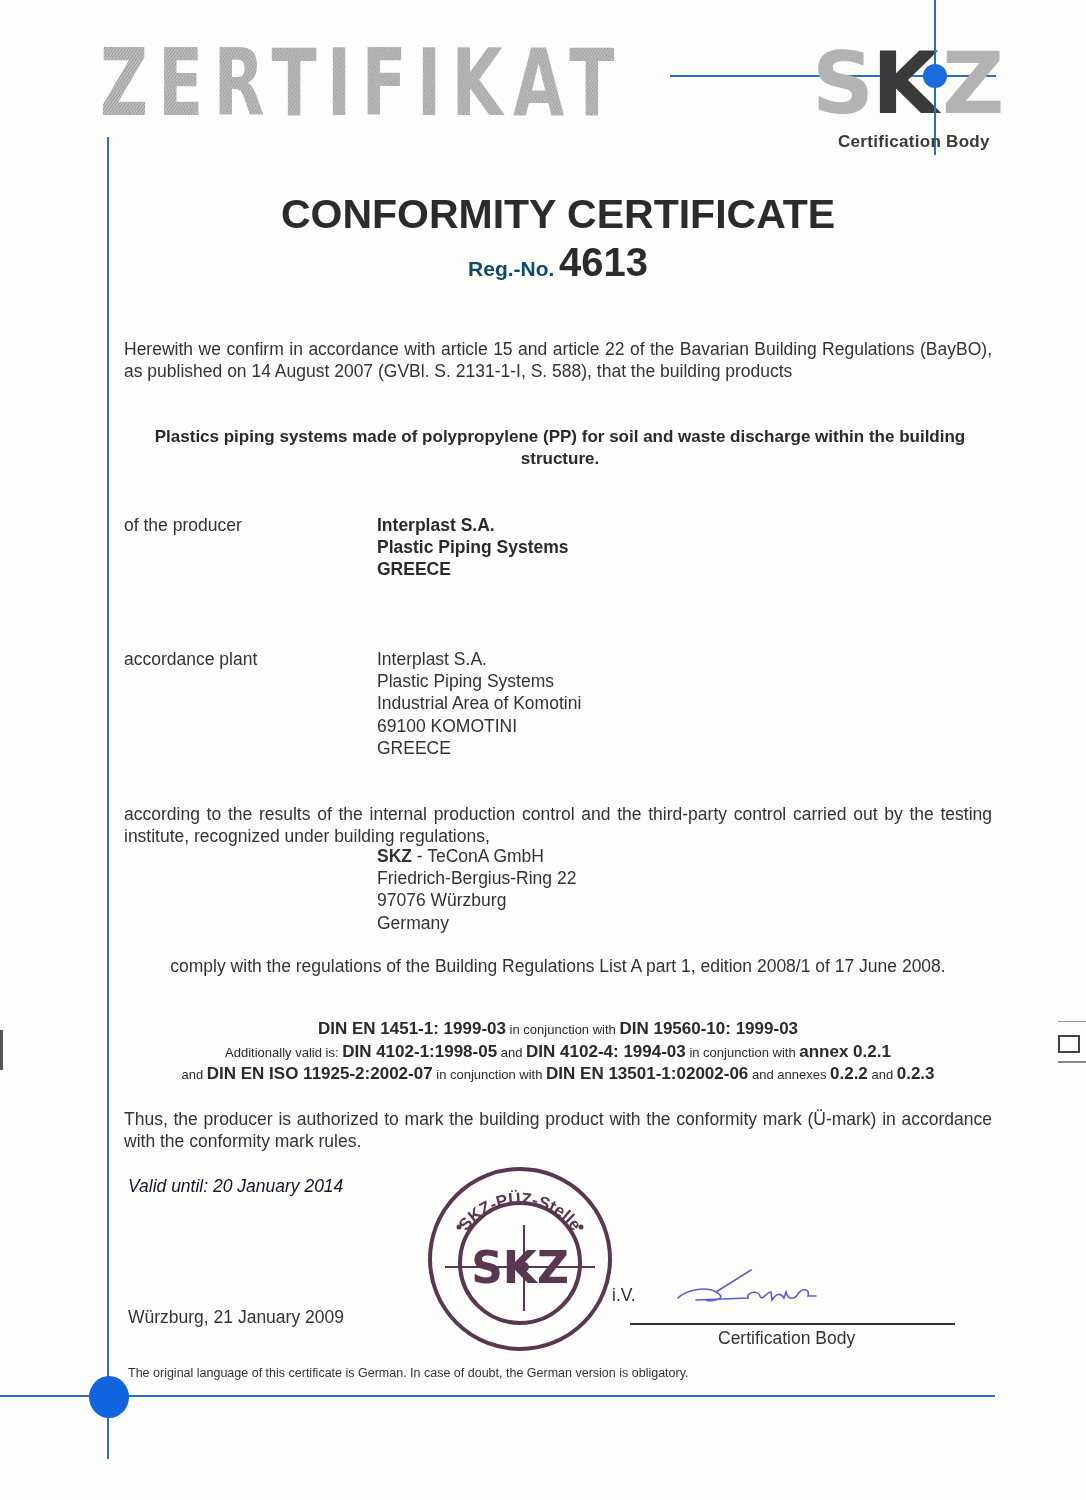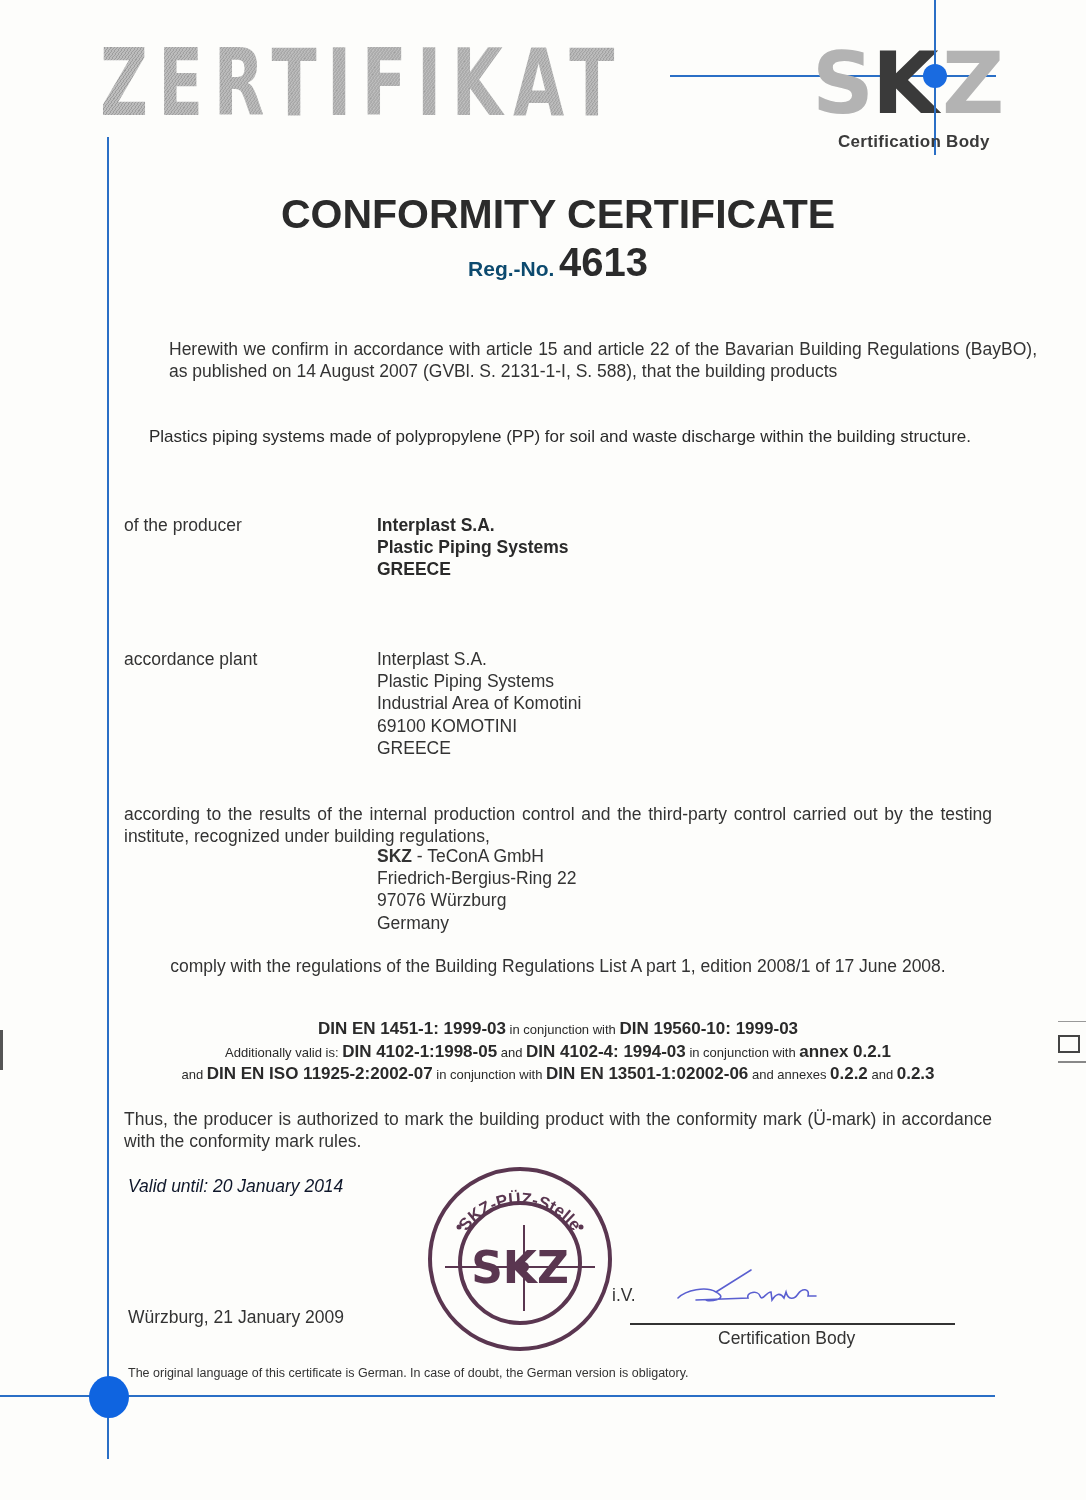"Herewith we confirm in accordance" .p1 { margin-left: 45px -> none }
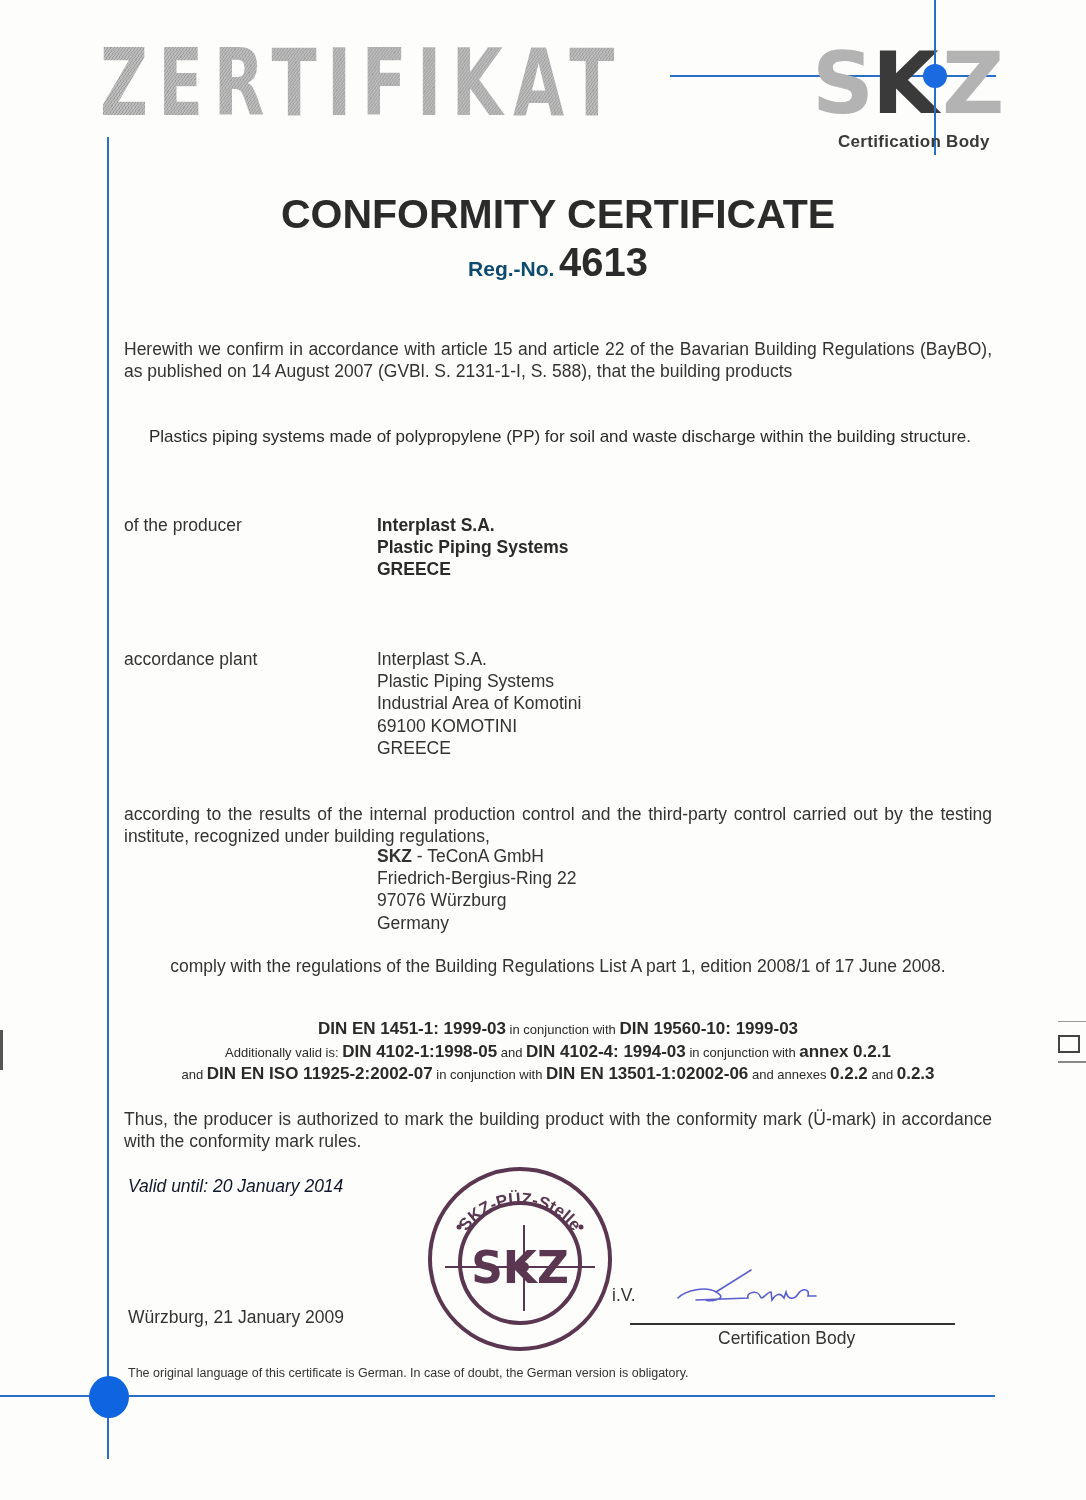"Plastics piping systems made of" .product { font-weight: normal -> bold }
